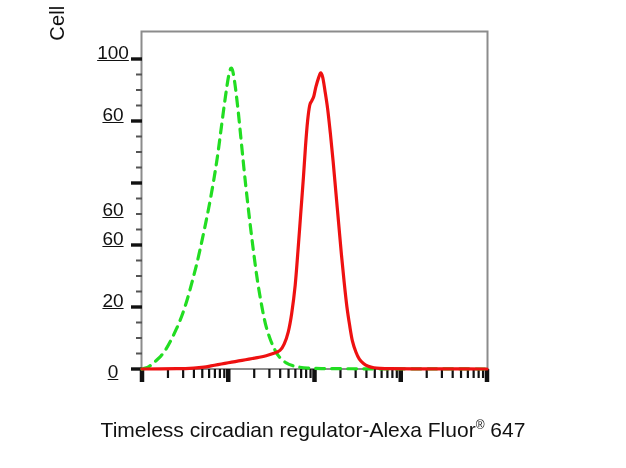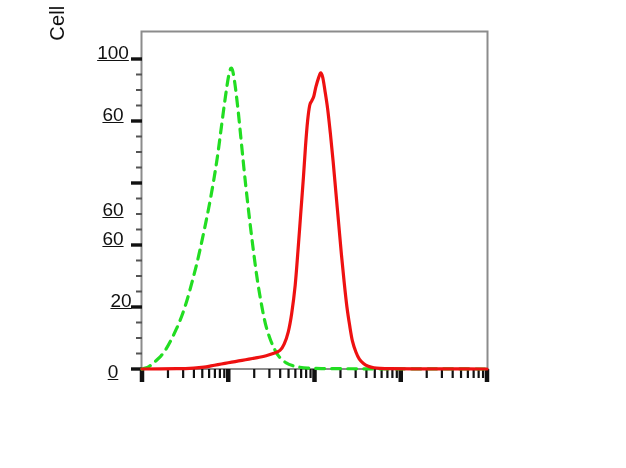"20" div.ytick-label { left: 104px -> 96px }
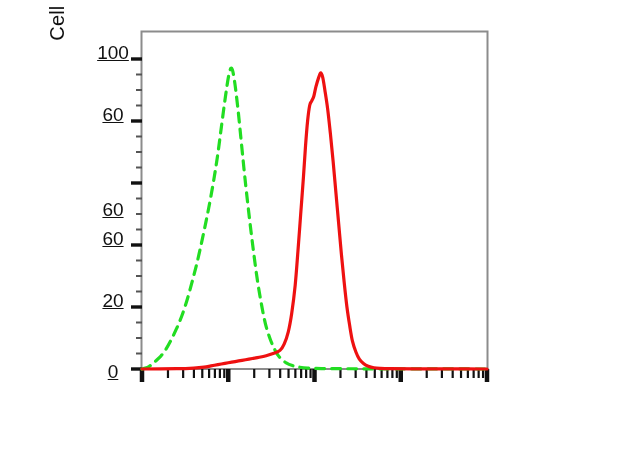"Timeless circadian regulator-Alexa" div.caption { html: none -> <div> <span>Timeless circadian regulator-Alexa Fluor</span><sup>®</sup>&nbsp;<span>647</span> </div> }
